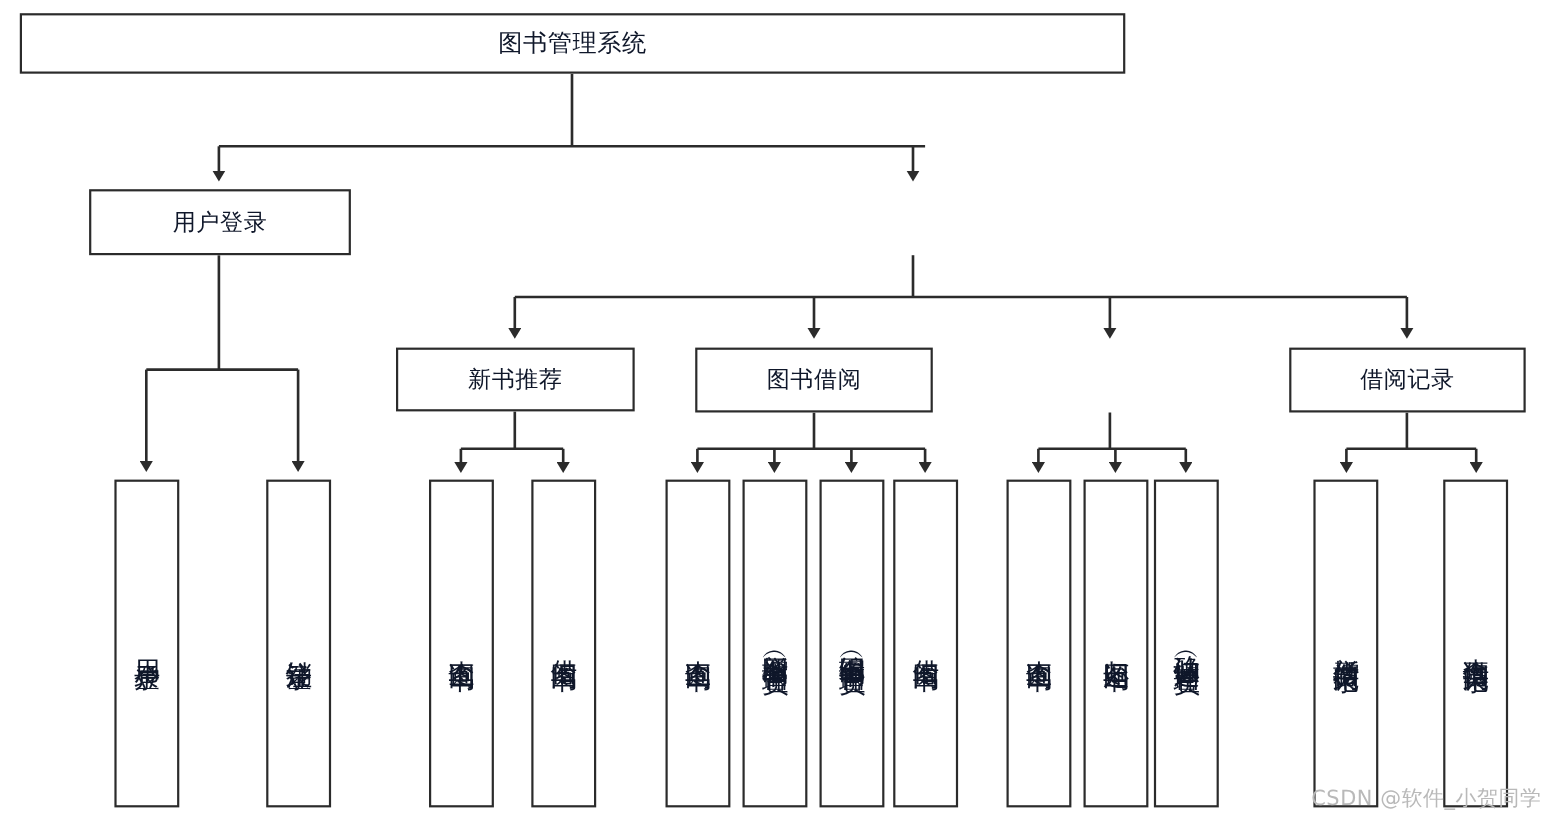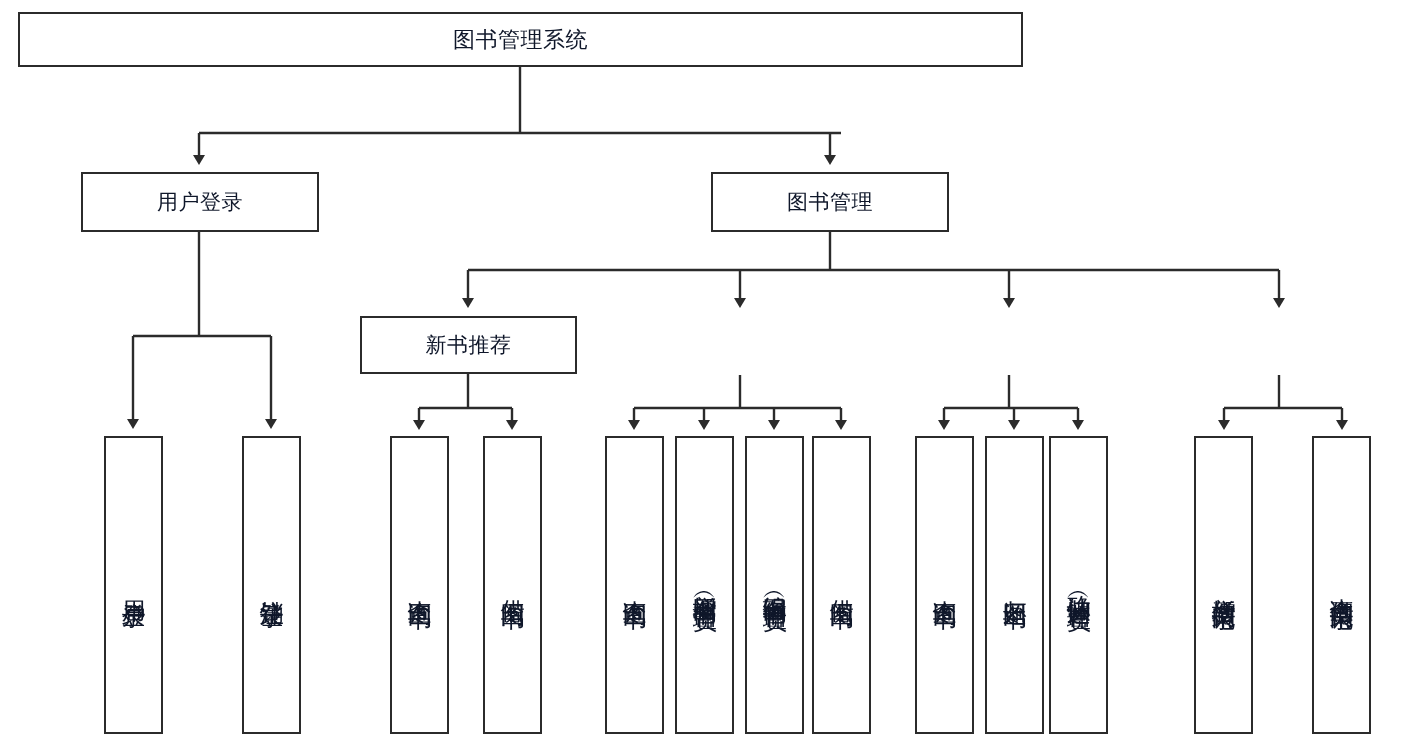"图书管理" div.node { html: <div> <span>图书管理</span> </div> -> none }
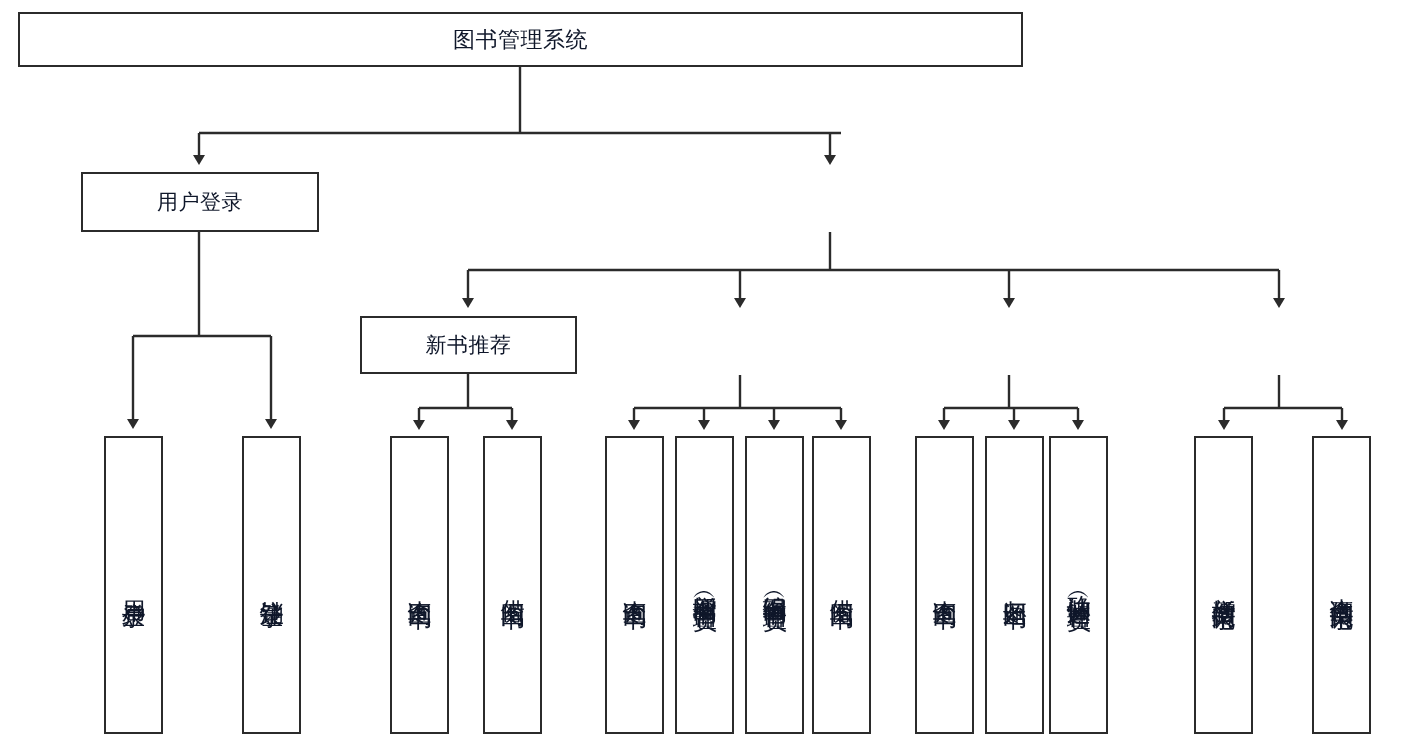"图书借阅" div.node { html: none -> <div> <span>图书借阅</span> </div> }
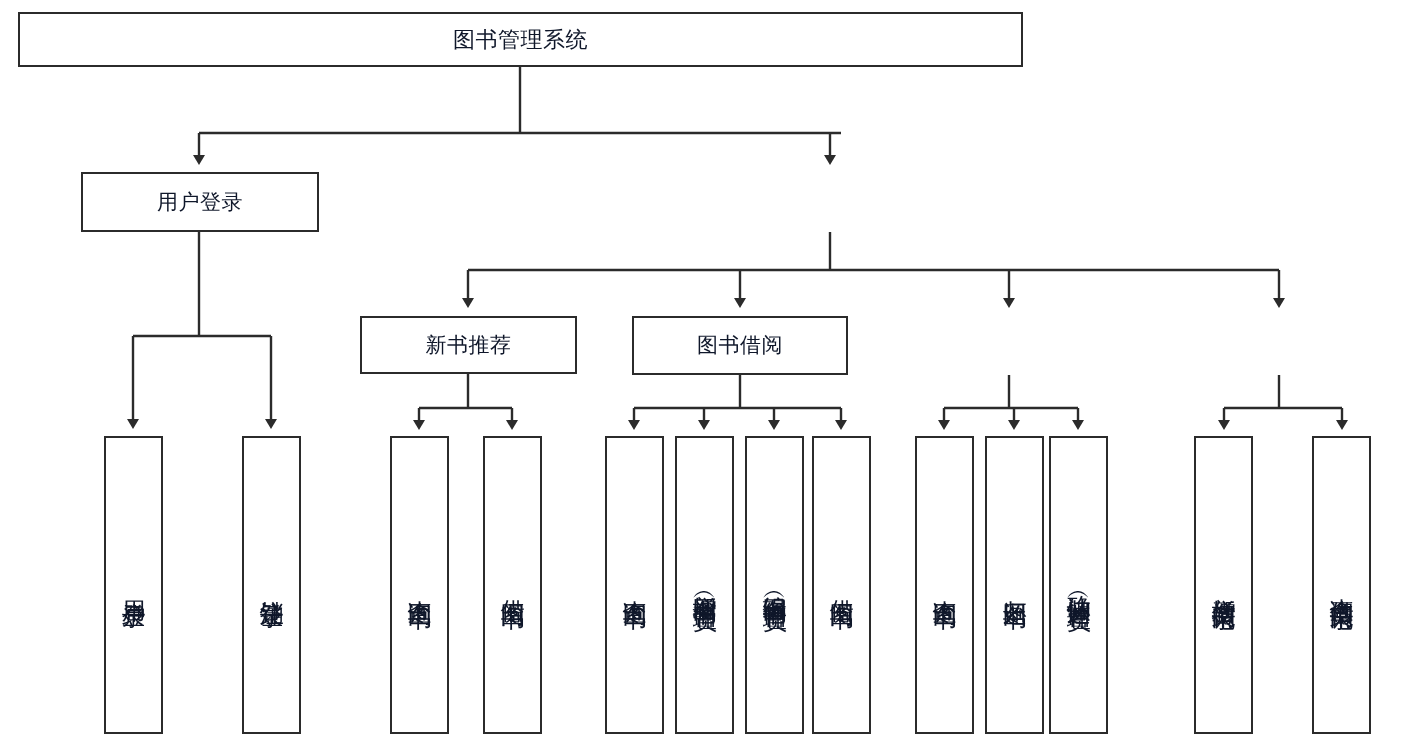"借阅记录" div.node { html: none -> <div> <span>借阅记录</span> </div> }
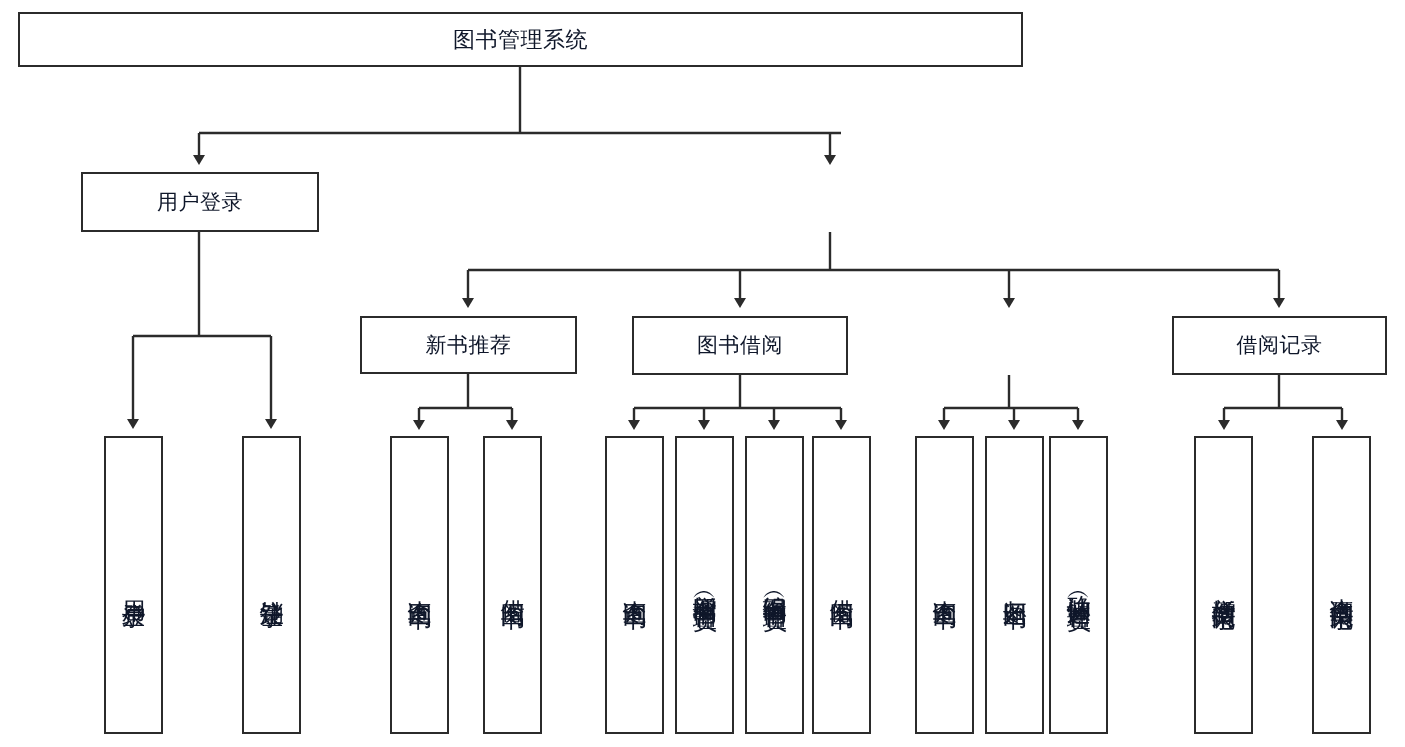"CSDN @软件_小贺同学" div.watermark { html: none -> <div>CSDN @软件_小贺同学</div> }
